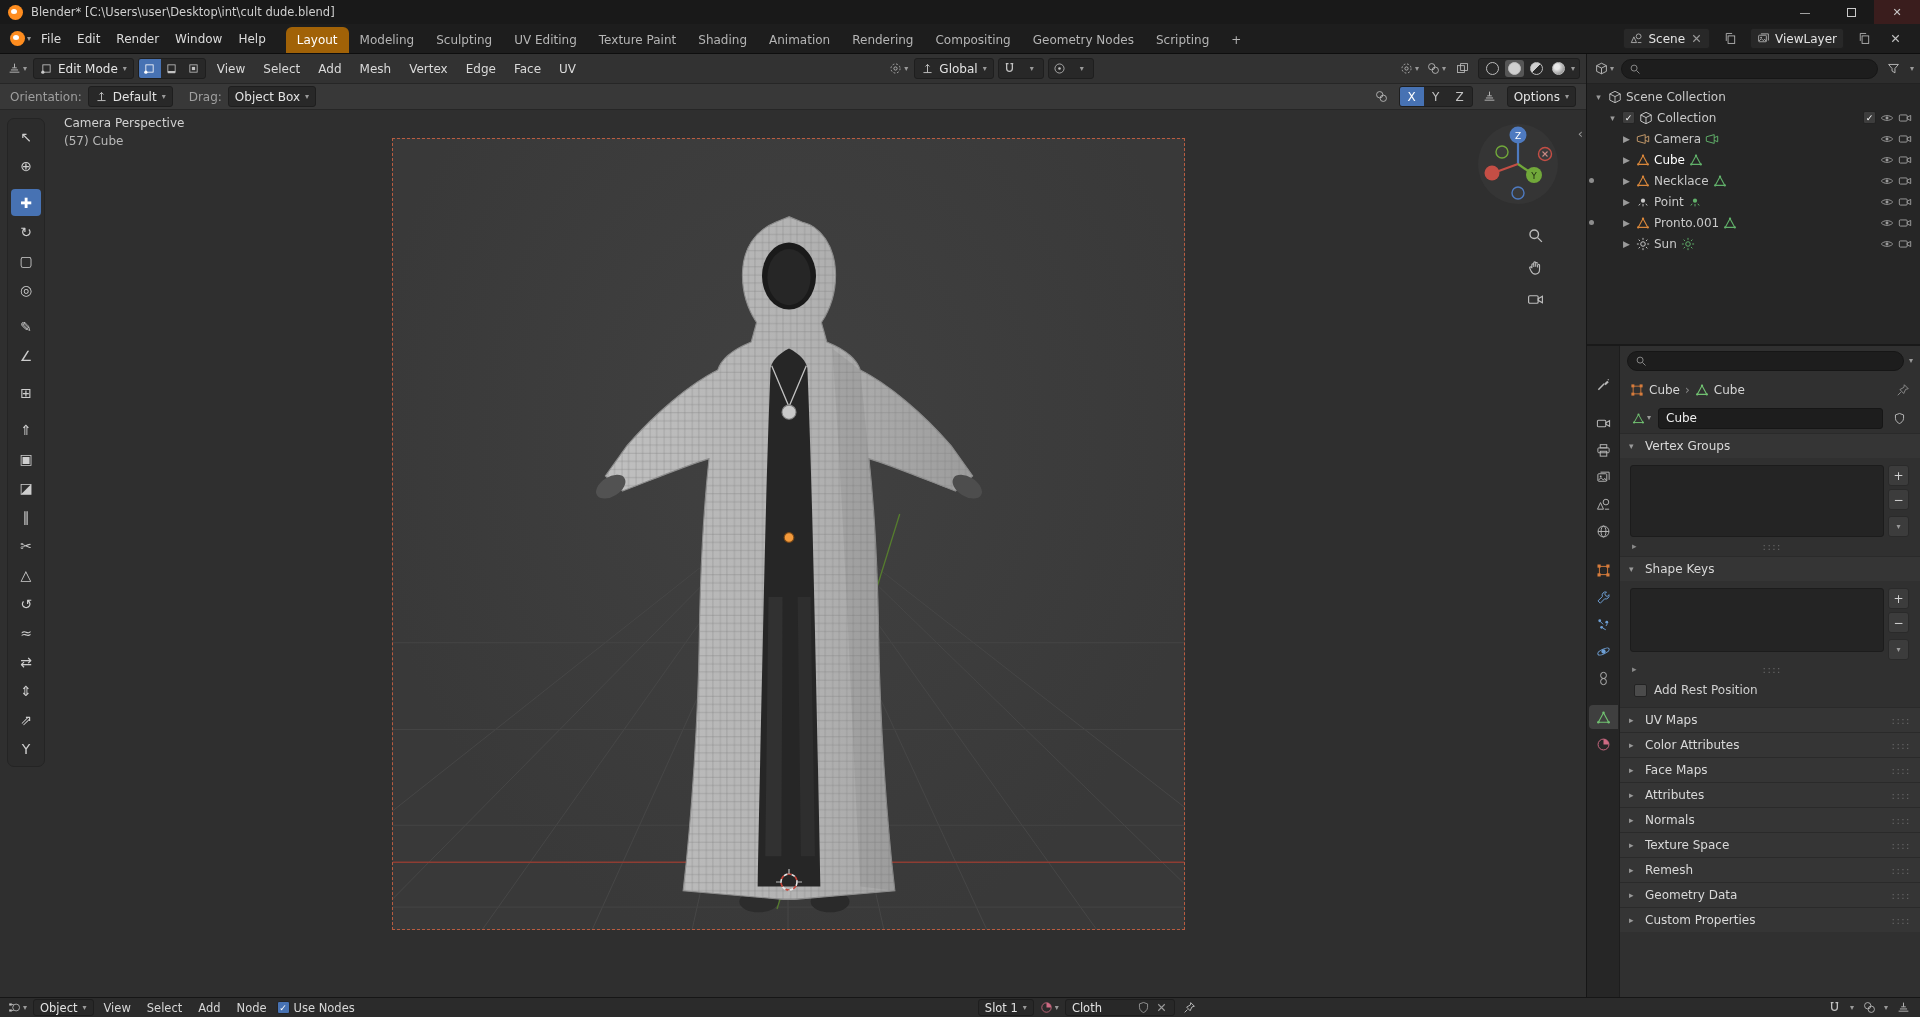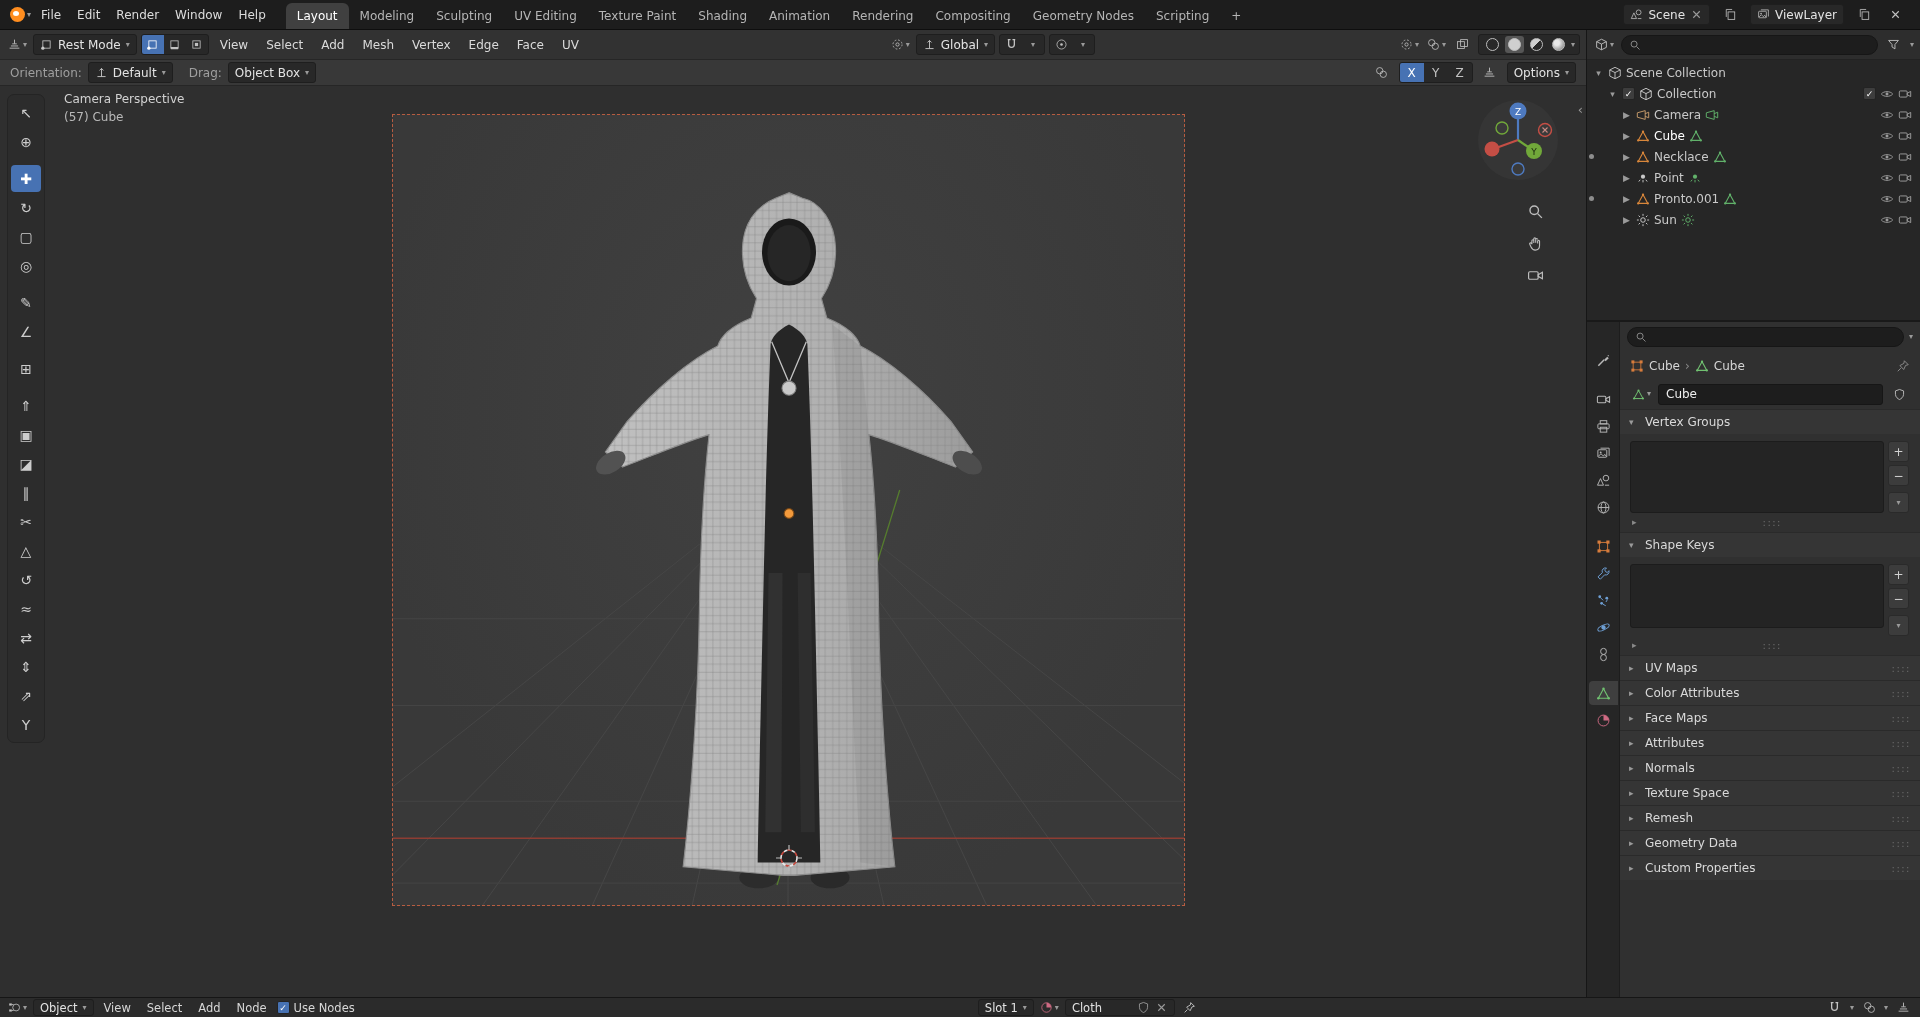"Blender* [C:\Users\user\Desktop\int\cult" div.titlebar { html: none -> <div> <span></span> <span>Blender* [C:\Users\user\Desktop\int\cult dude.blend]</span> <div> <span>—</span> <span> <span></span> </span> <span>✕</span> </div> </div> }
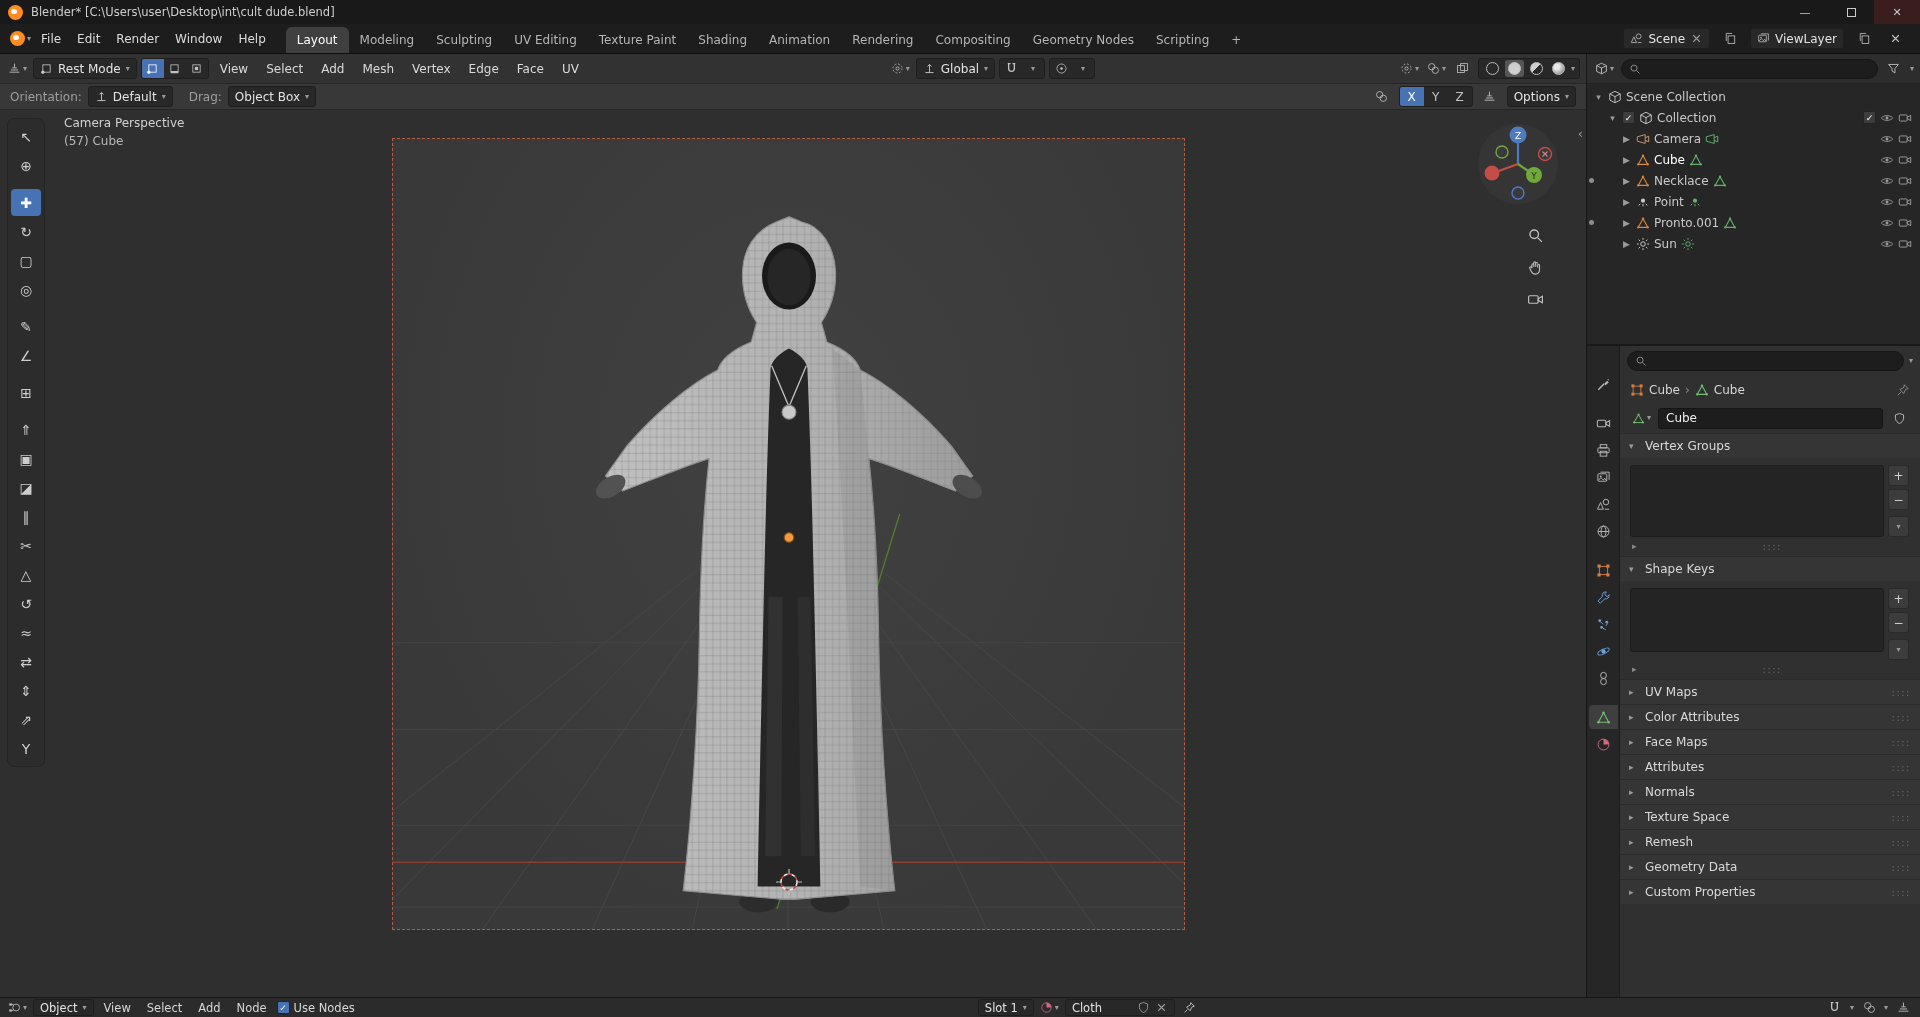"Layout" .ws.active { background: #404040 -> #a16207 }
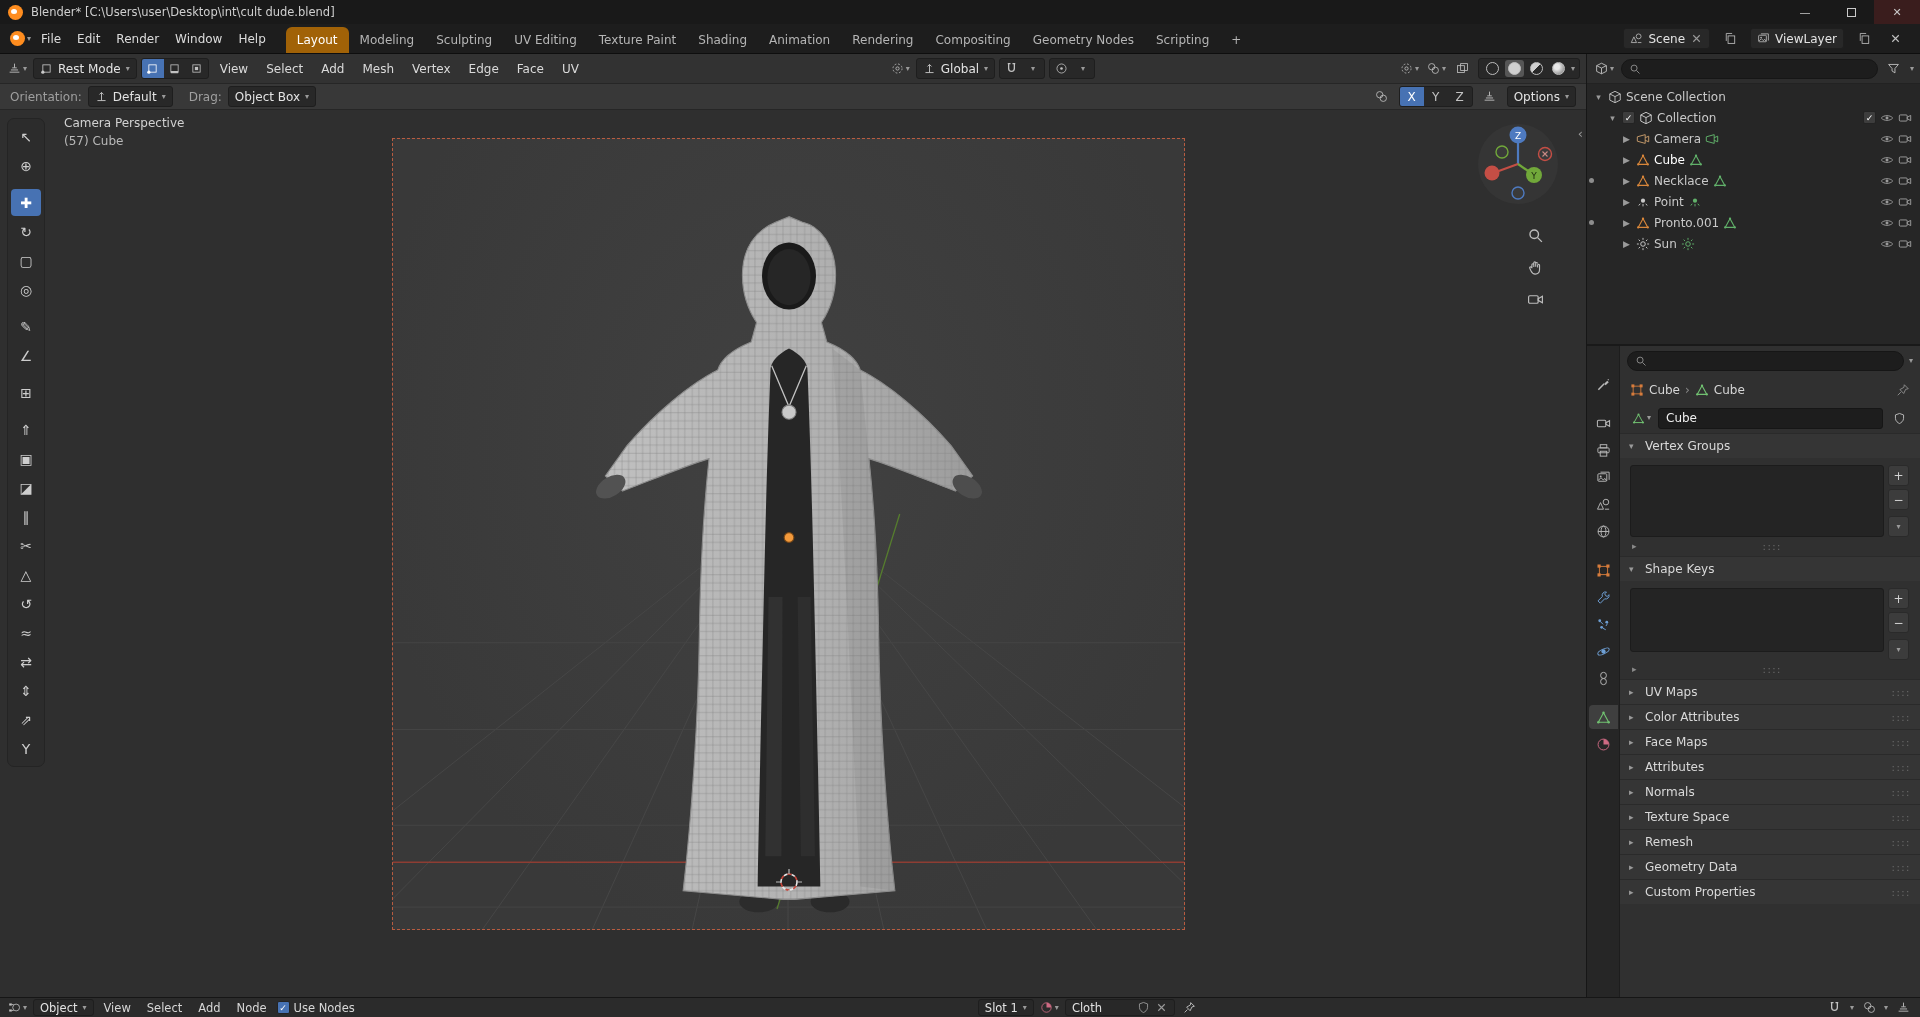"Rest Mode" span { text: Rest -> Edit }
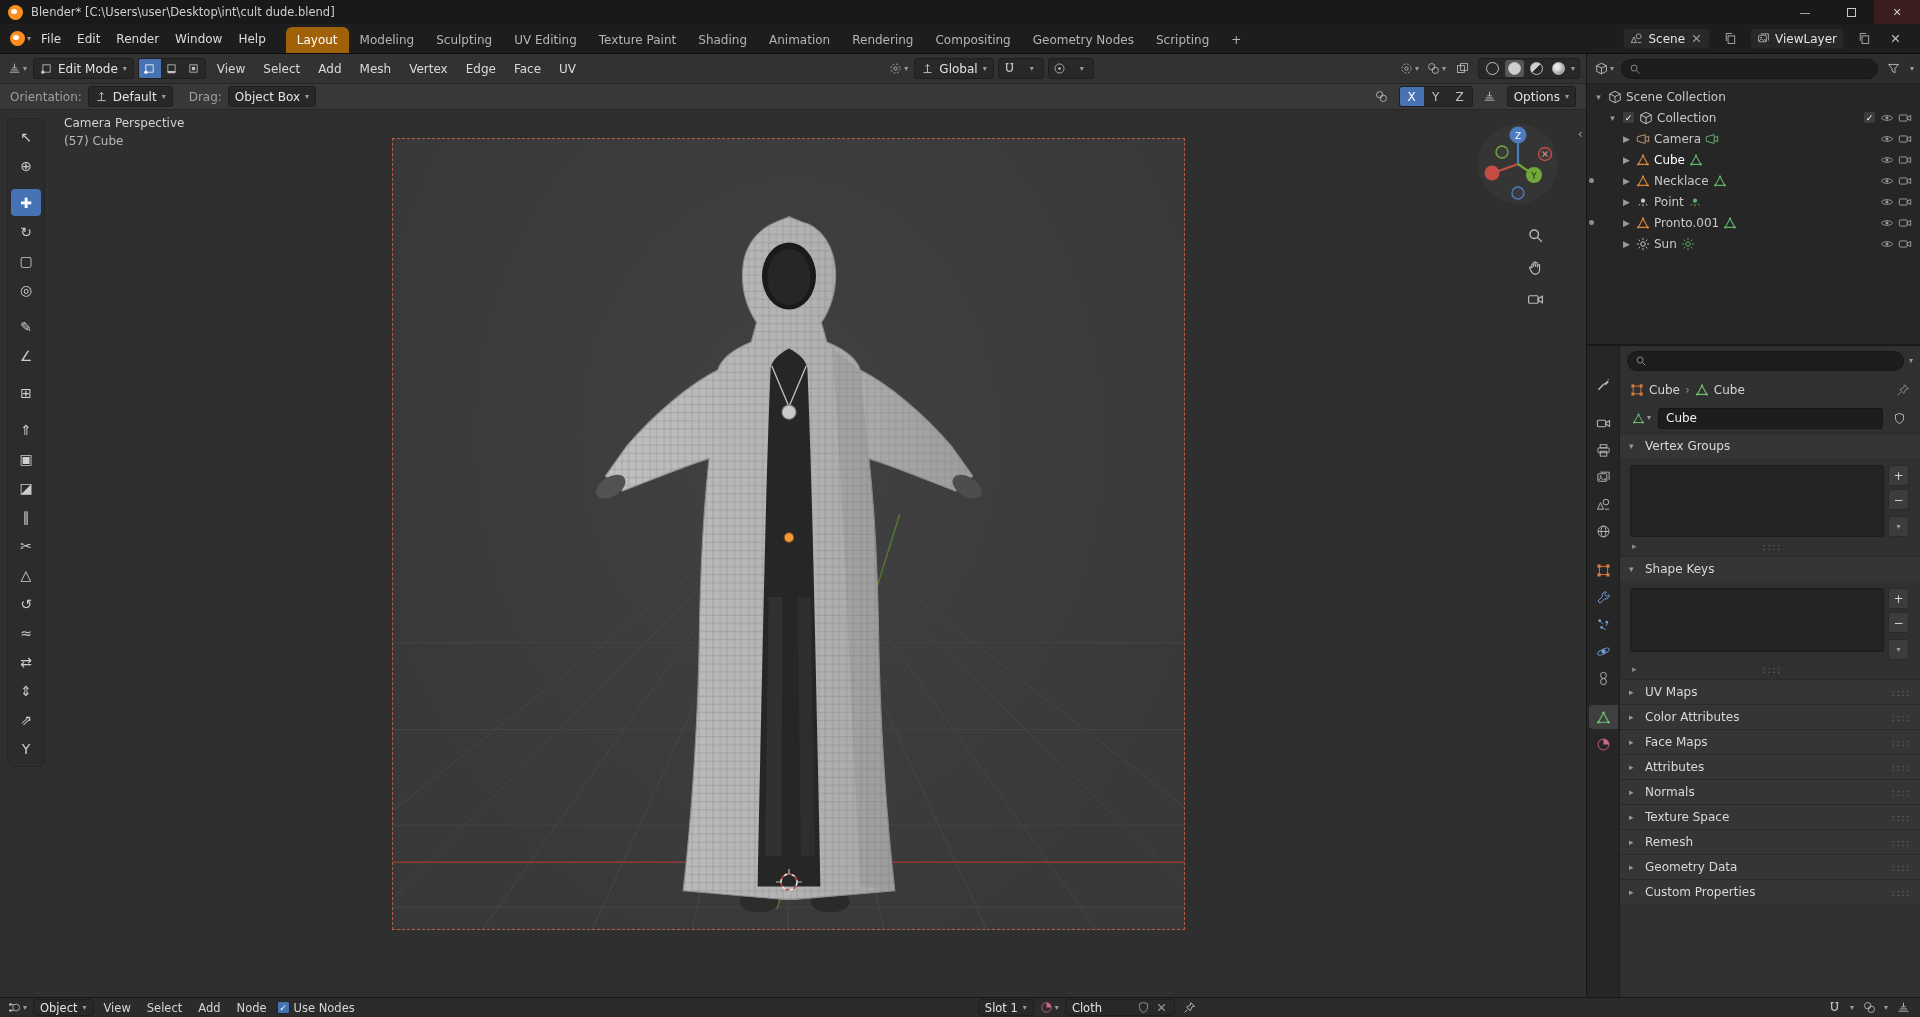"Add Rest Position" div.cbrow { html: none -> <div> <span></span> <span>Add Rest Position</span> </div> }
